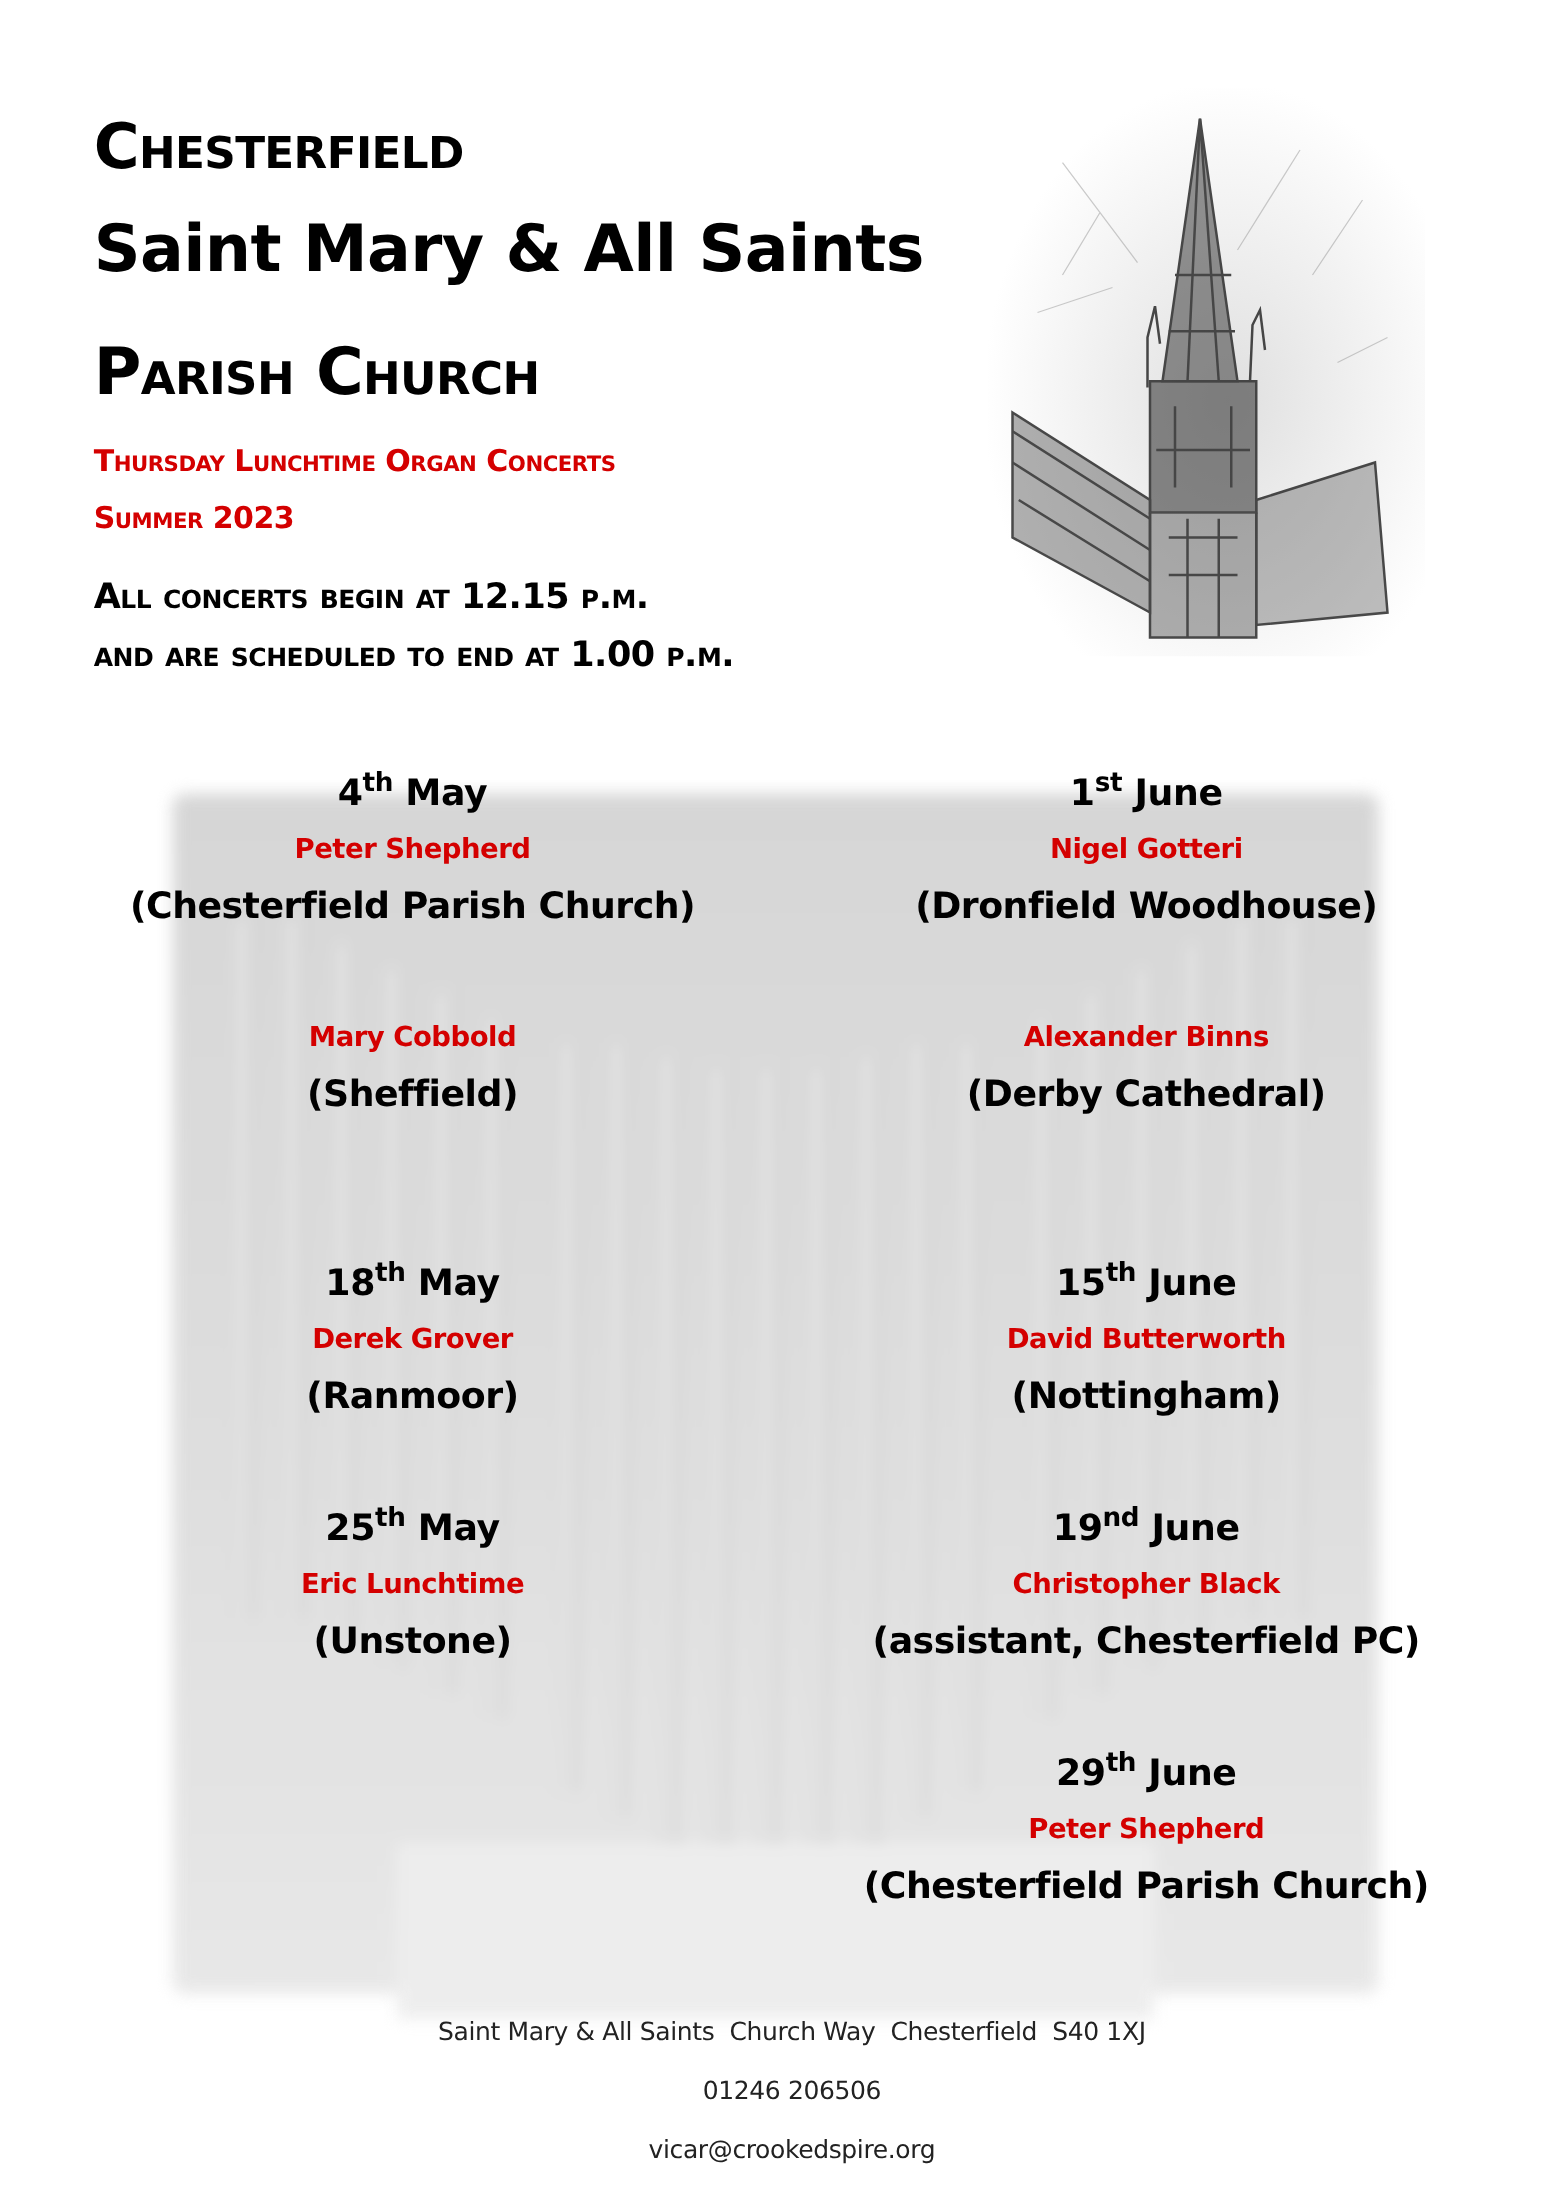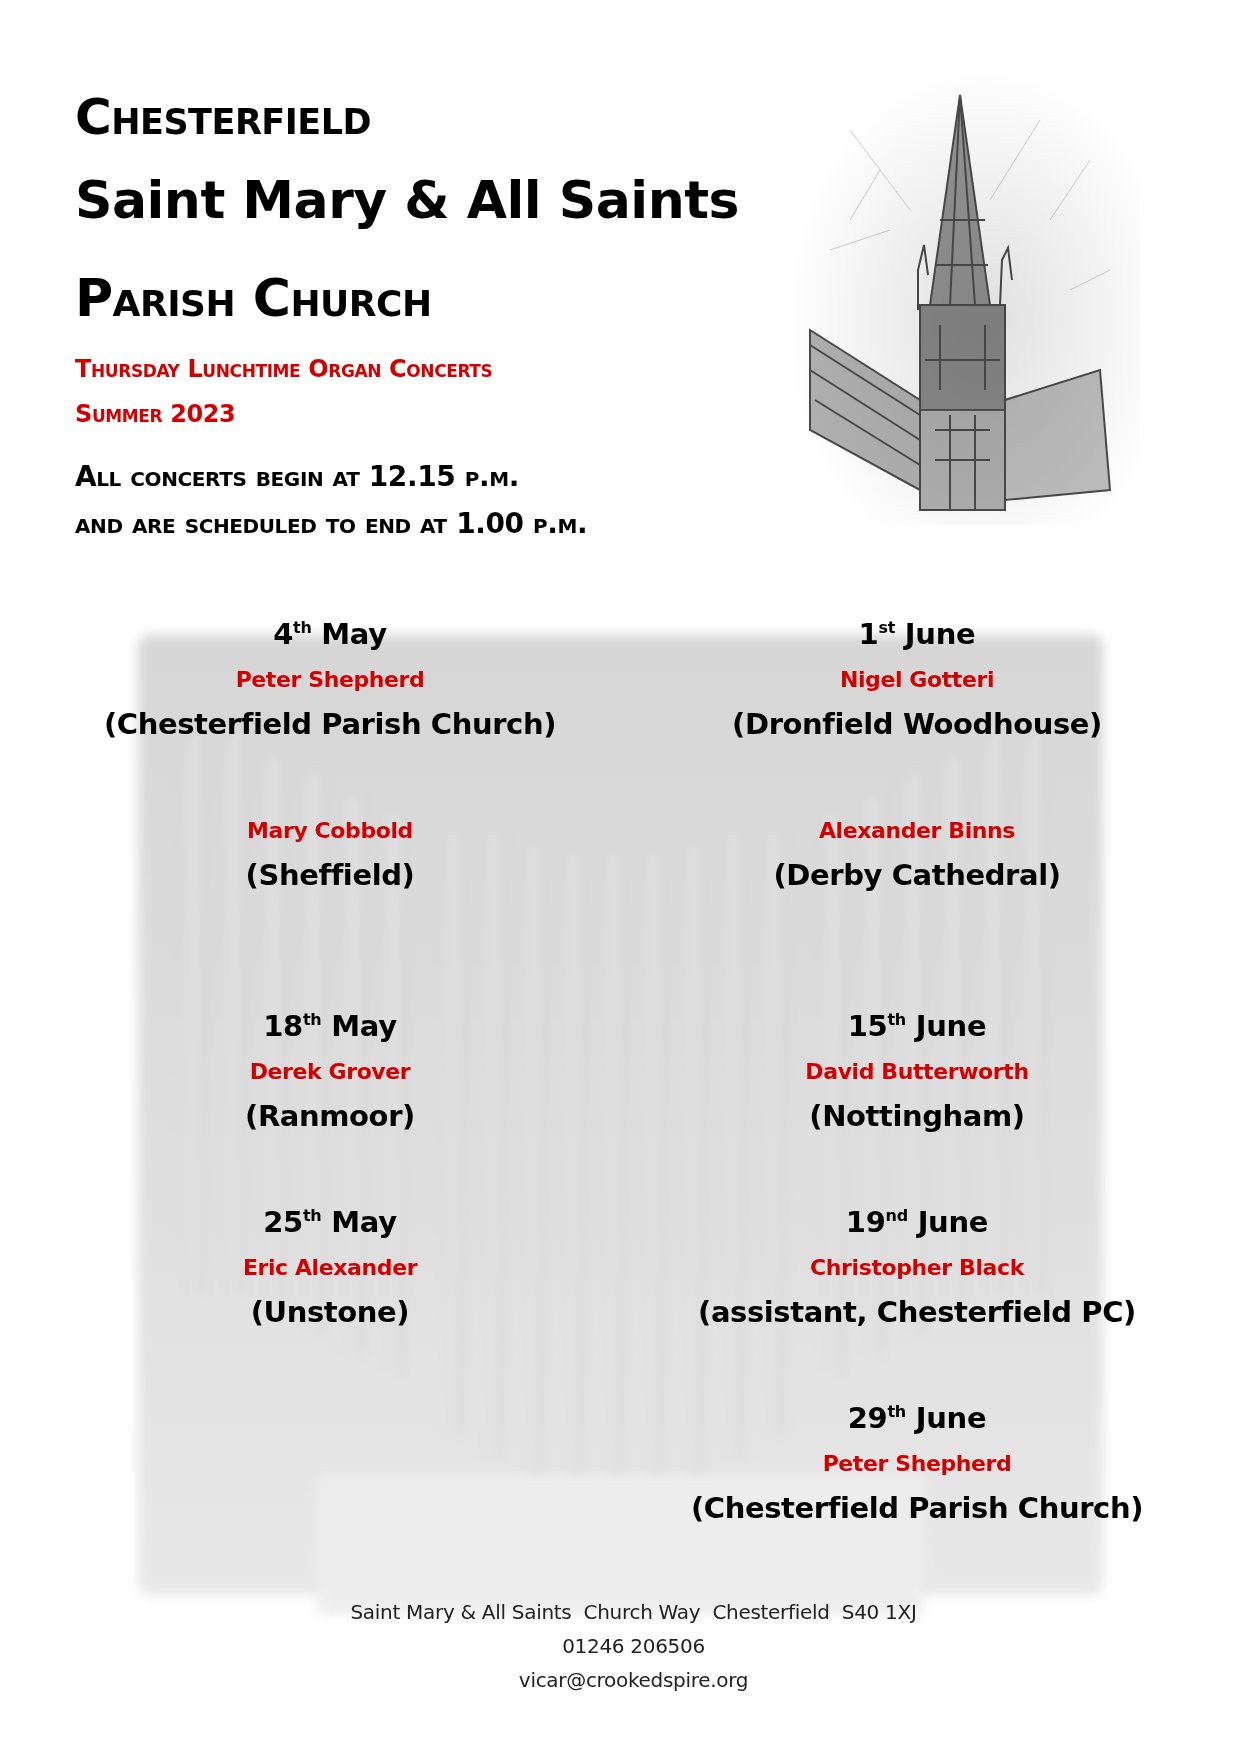"th" .date sup { font-size: 16px -> 21px }
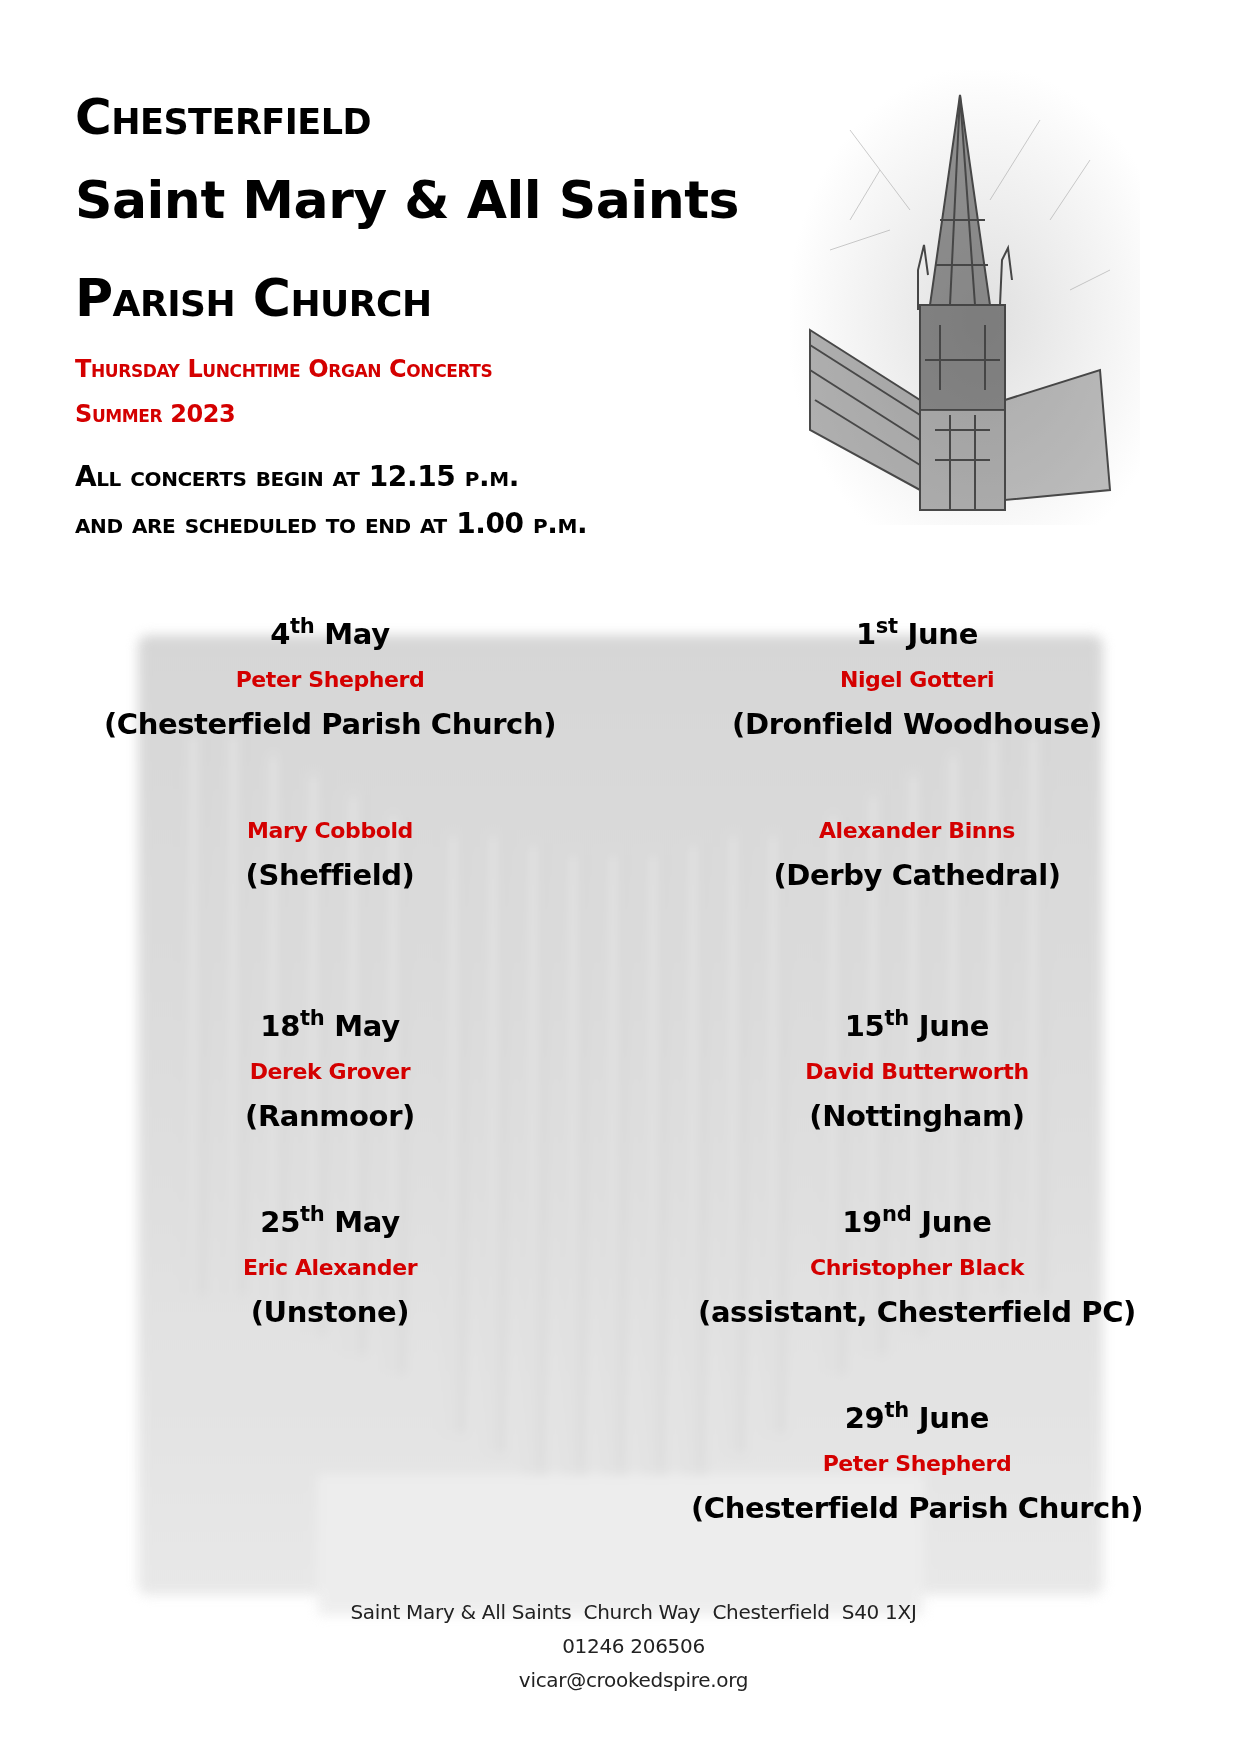"Eric Alexander" p.name { text: Alexander -> Lunchtime }
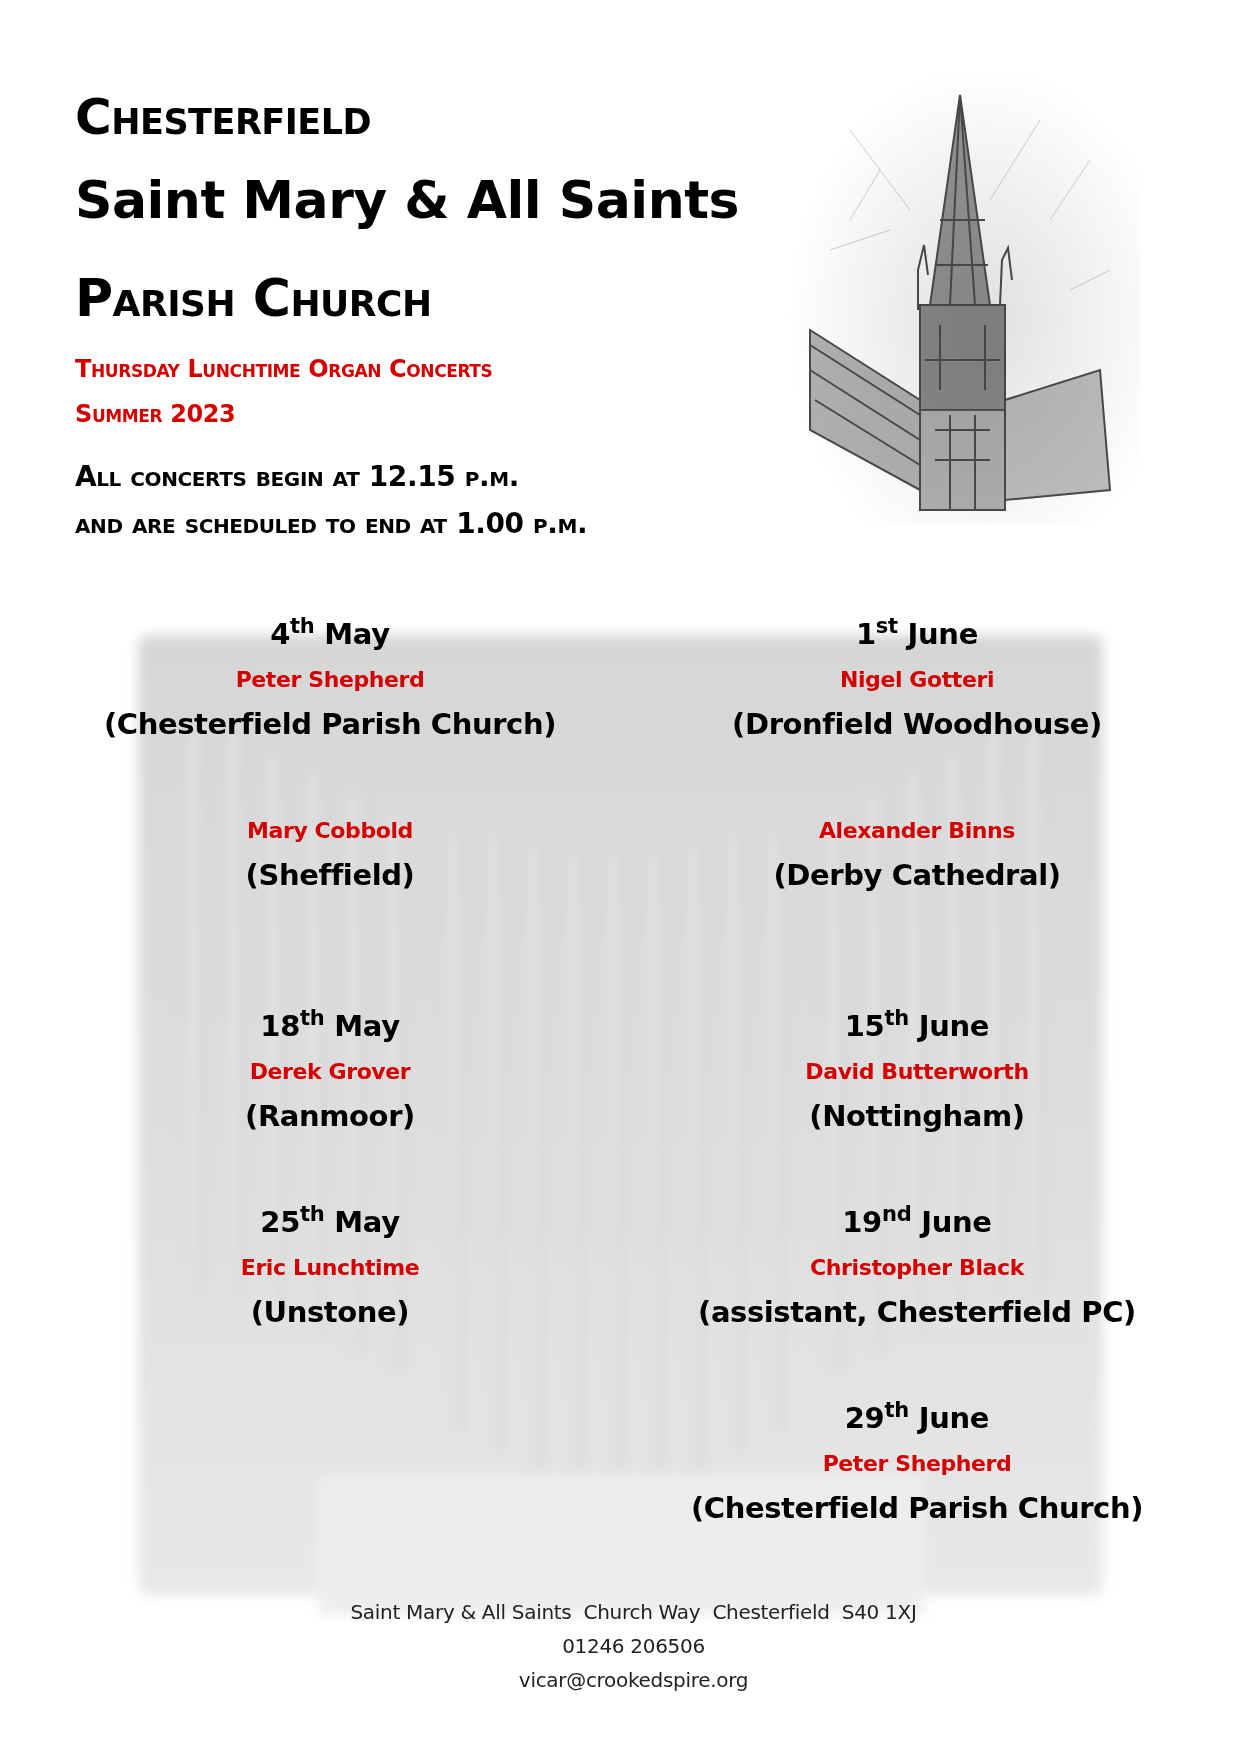"Saint Mary & All Saints Church" .footer p { margin: 3px -> 16px }
